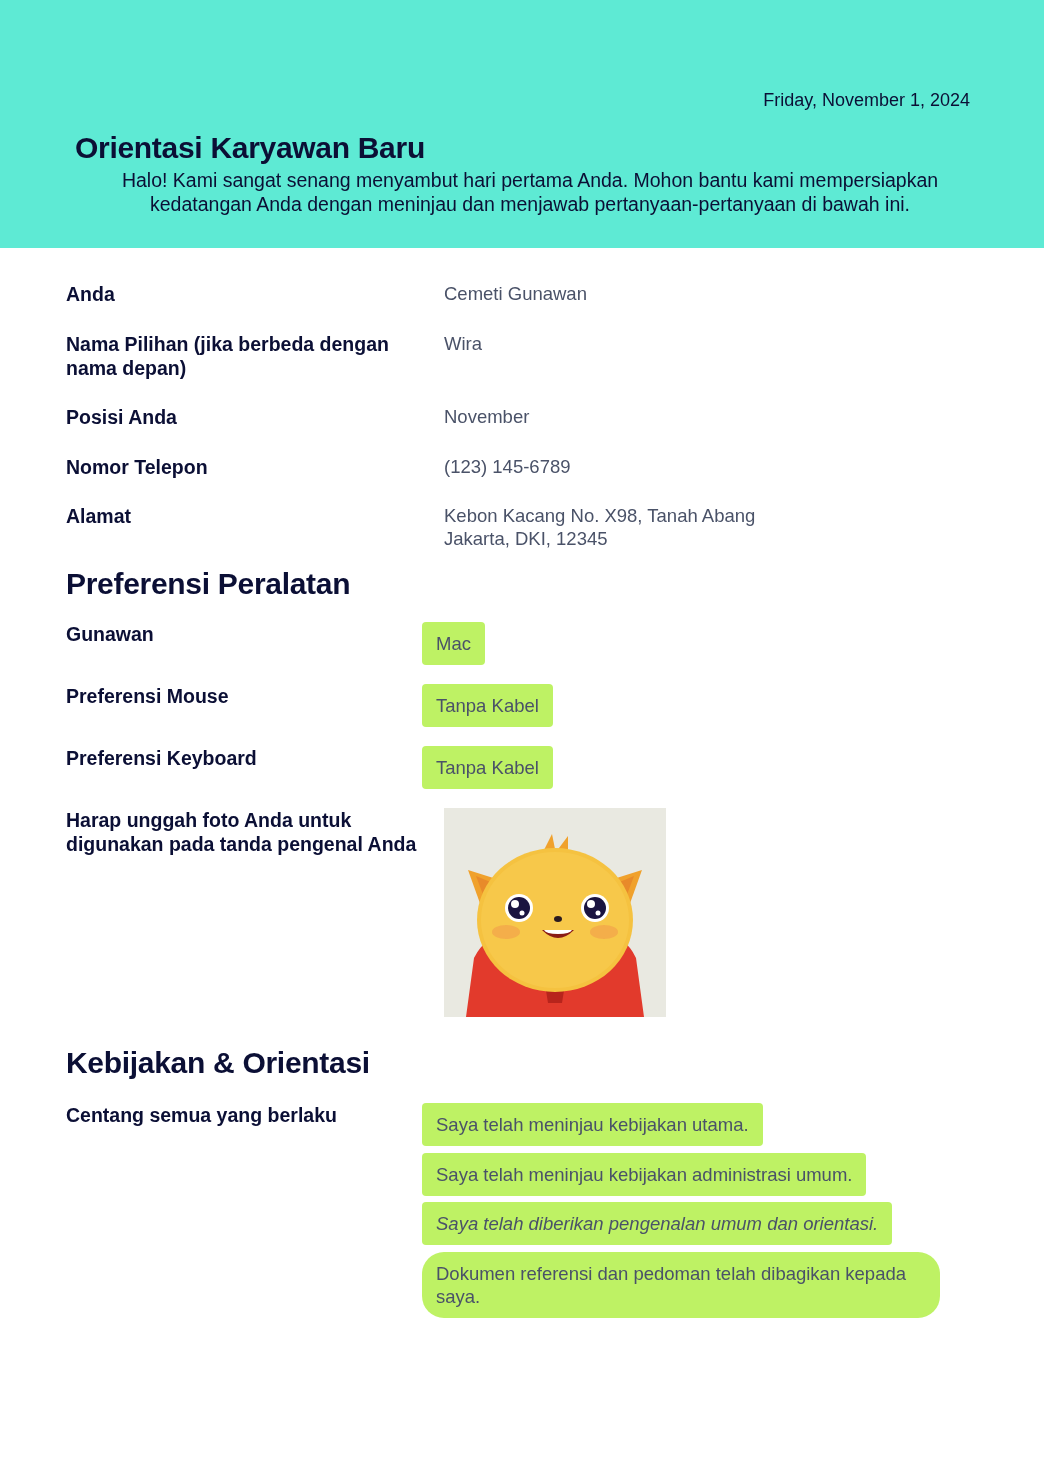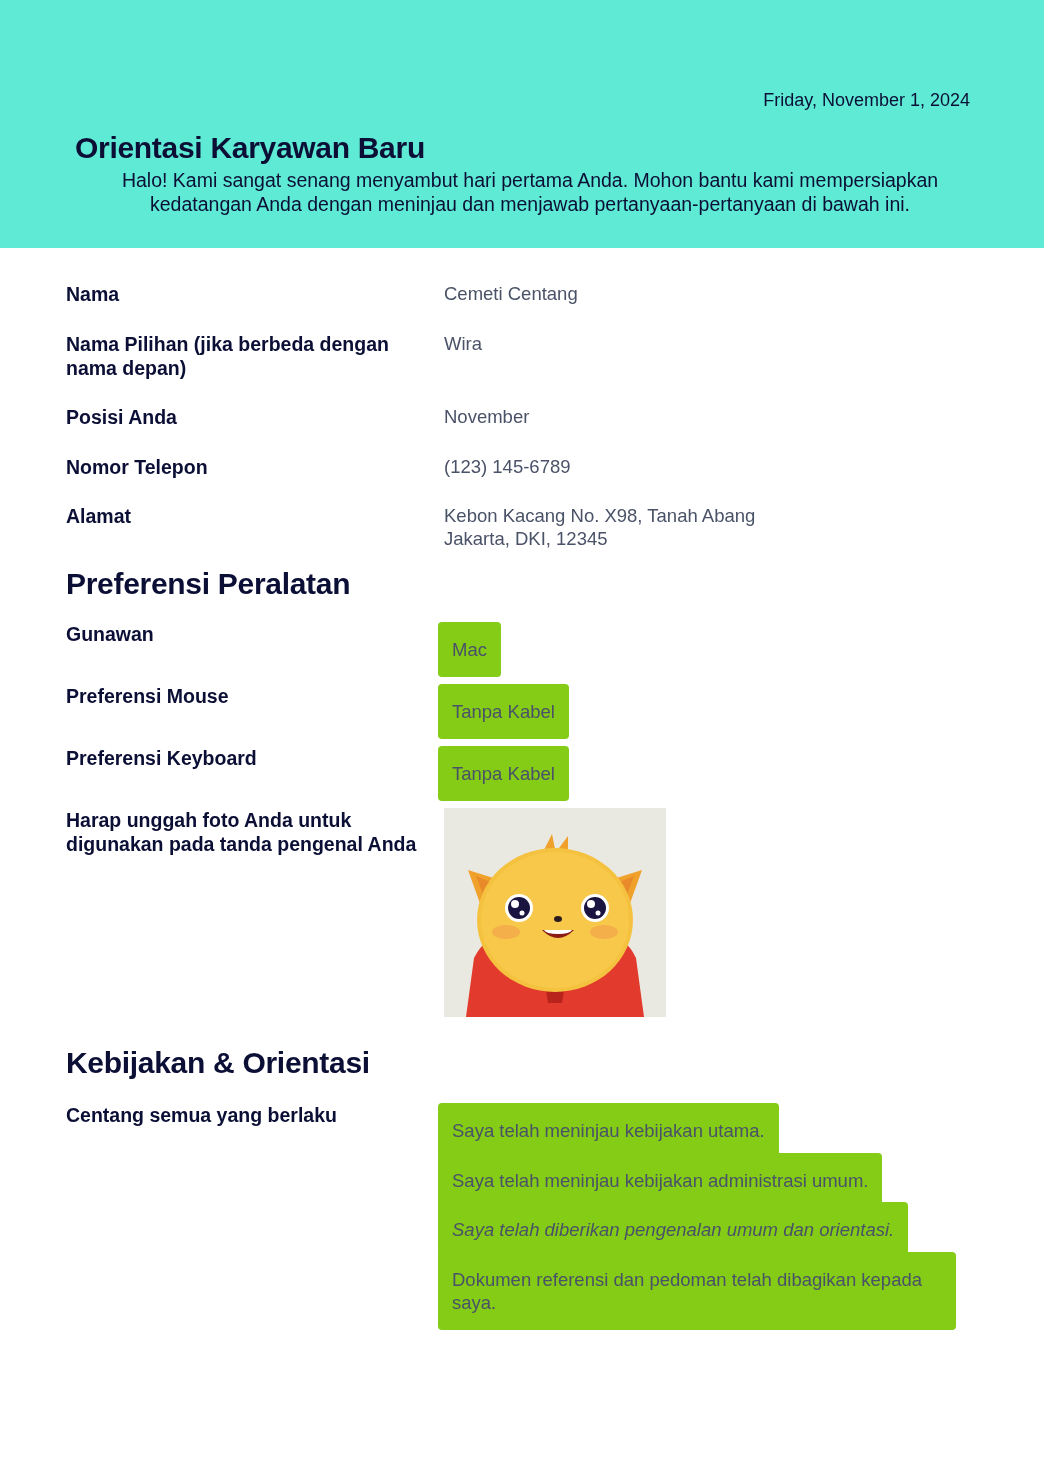"Nama" div.label { text: Nama -> Anda }
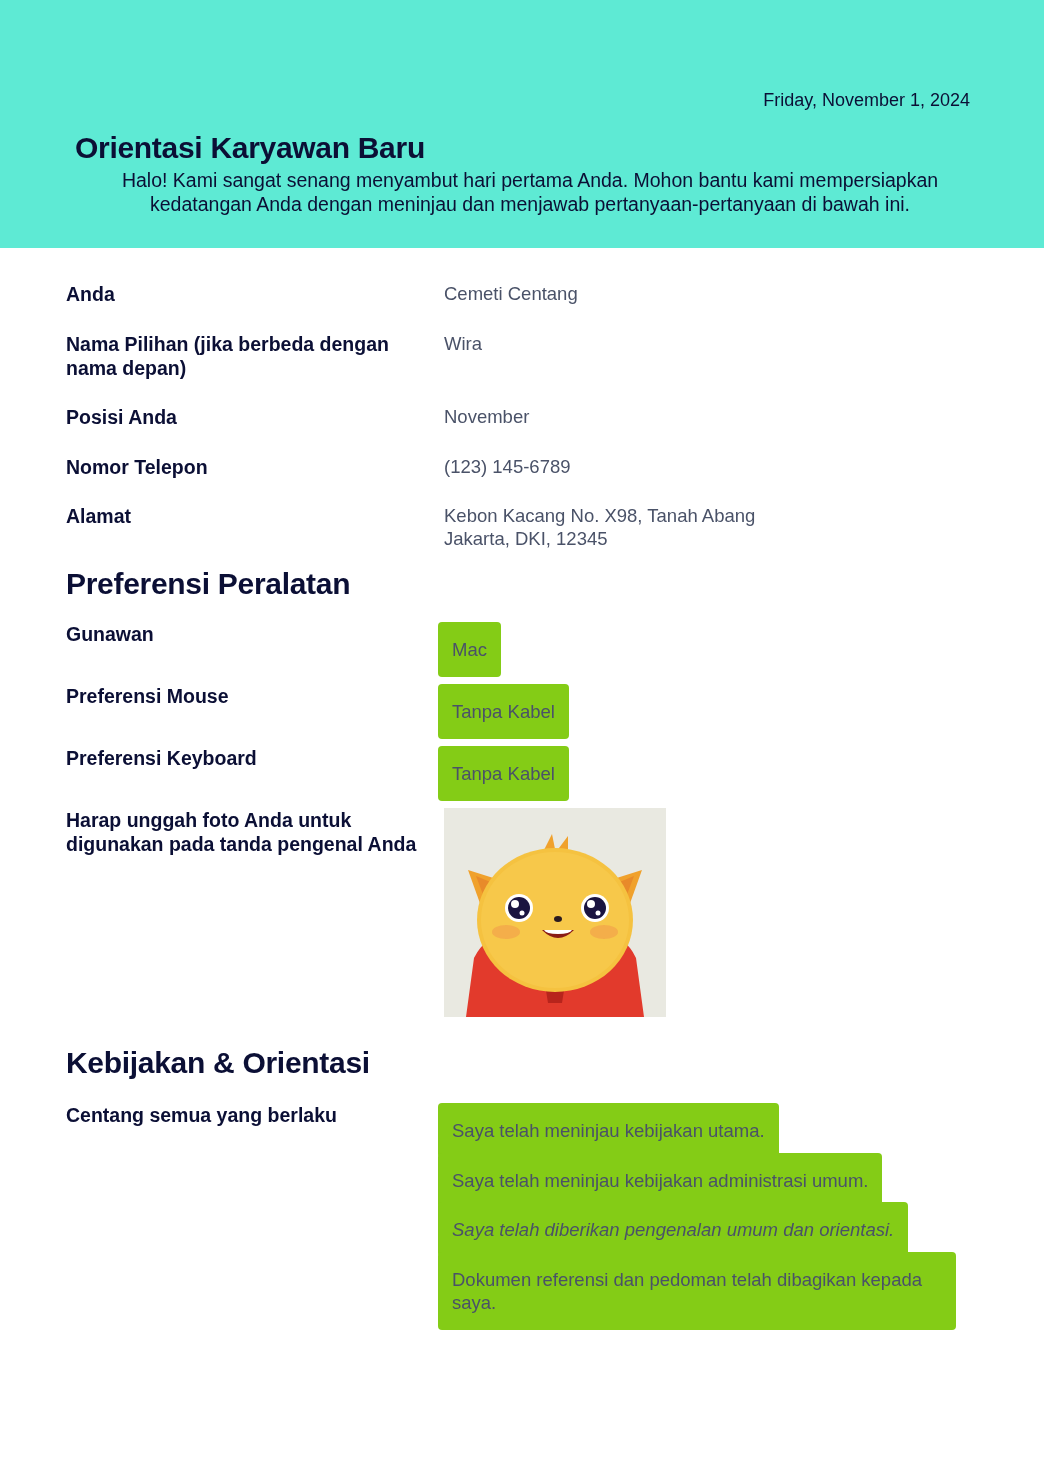"Cemeti Centang" div.value { text: Centang -> Gunawan }
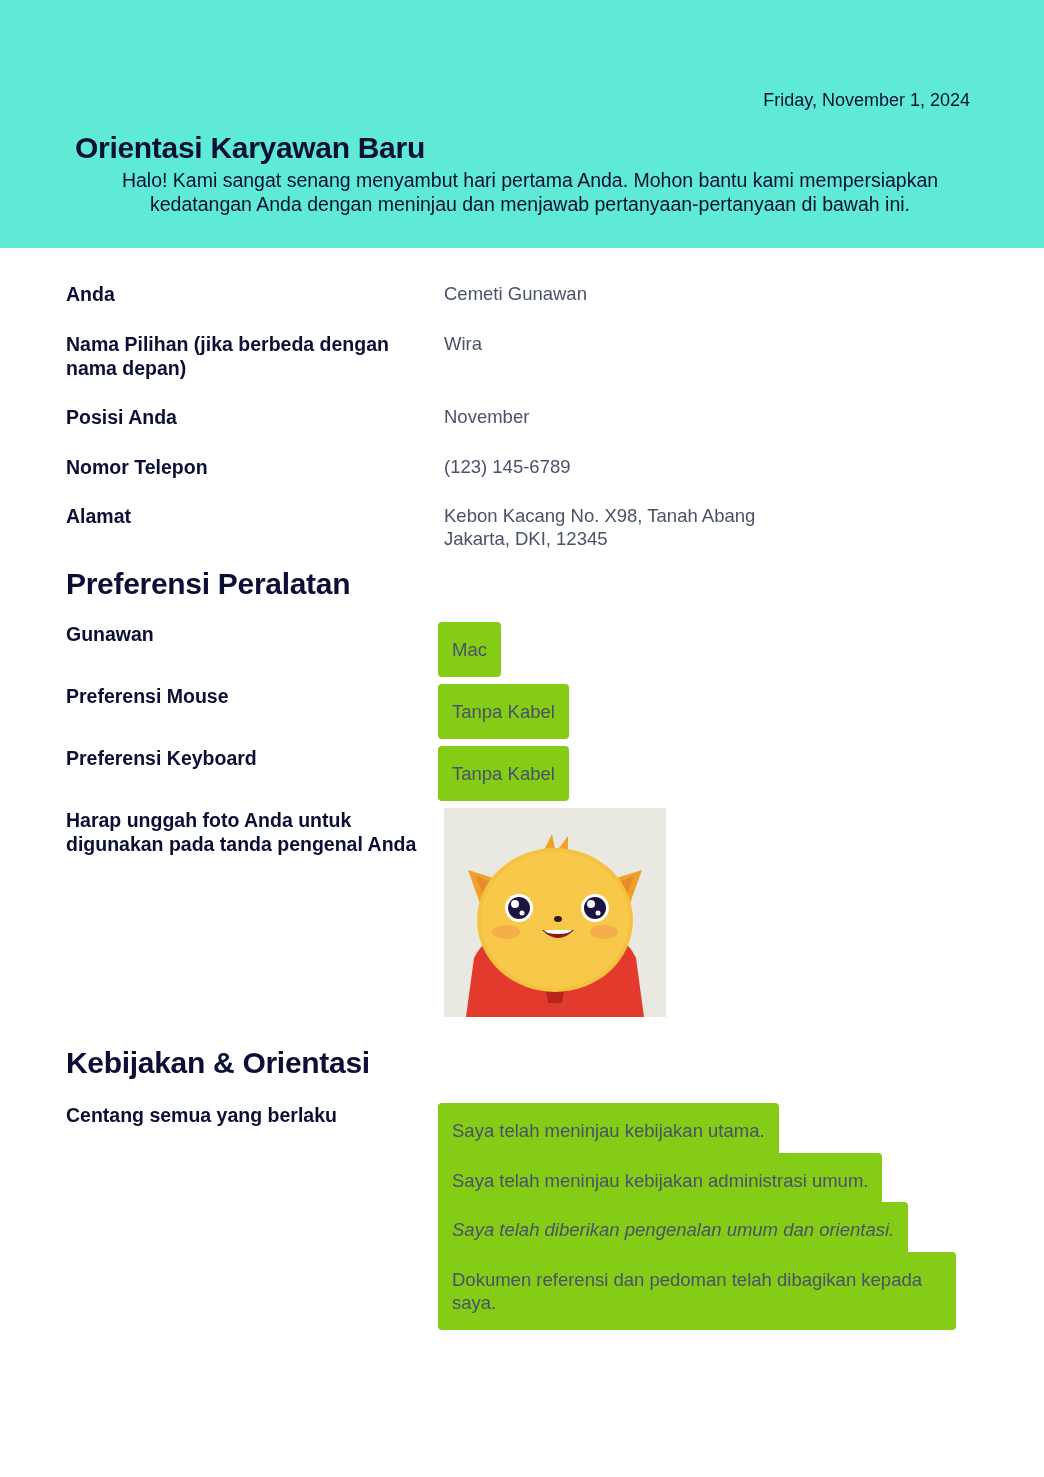"Mac" .pill { background: #84cc16 -> #bef264; left: 372px -> 356px; padding: 16px 14px -> 10px 14px }
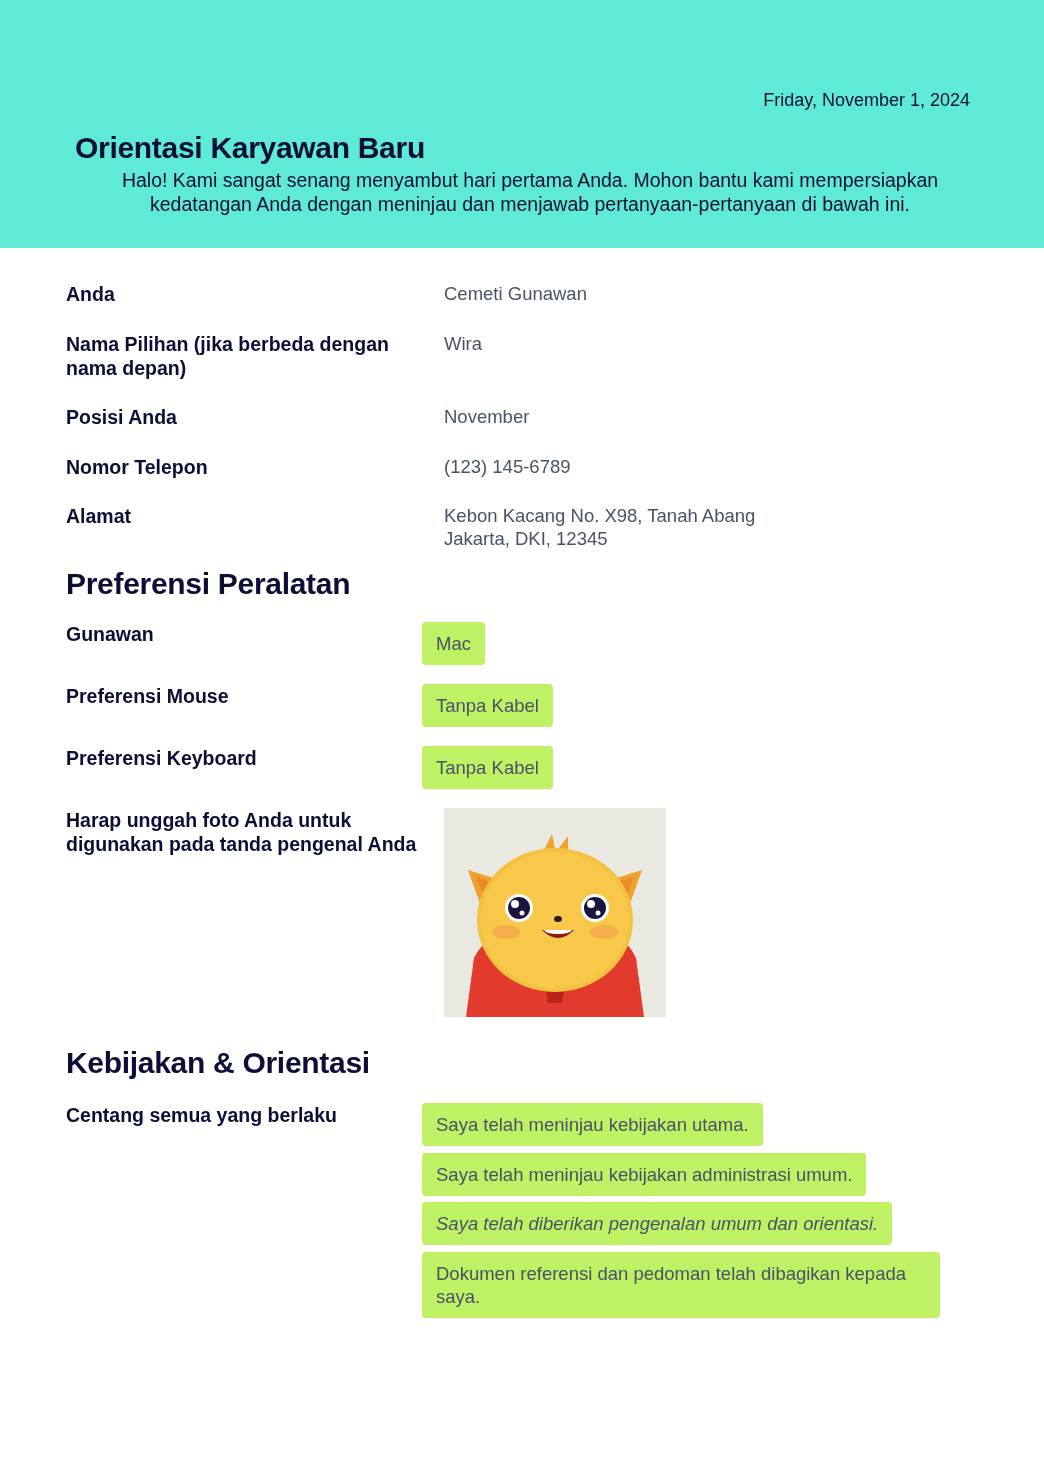"Dokumen referensi dan pedoman telah" div.pill { border-radius: none -> 22px }
